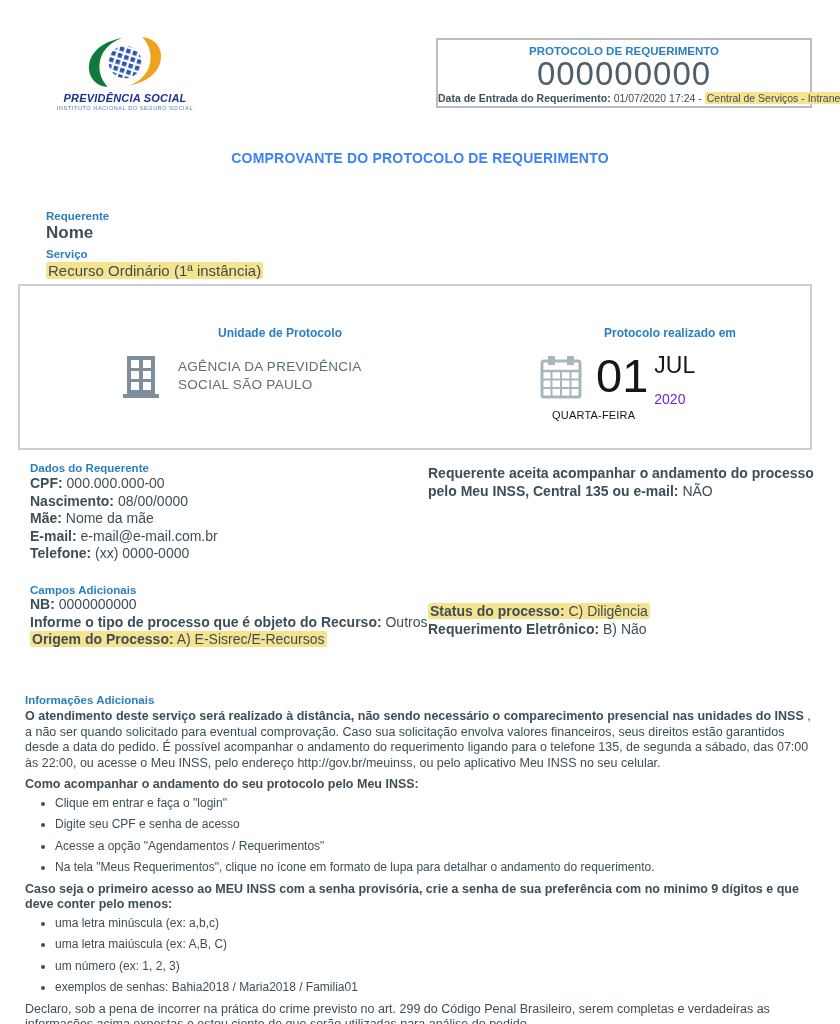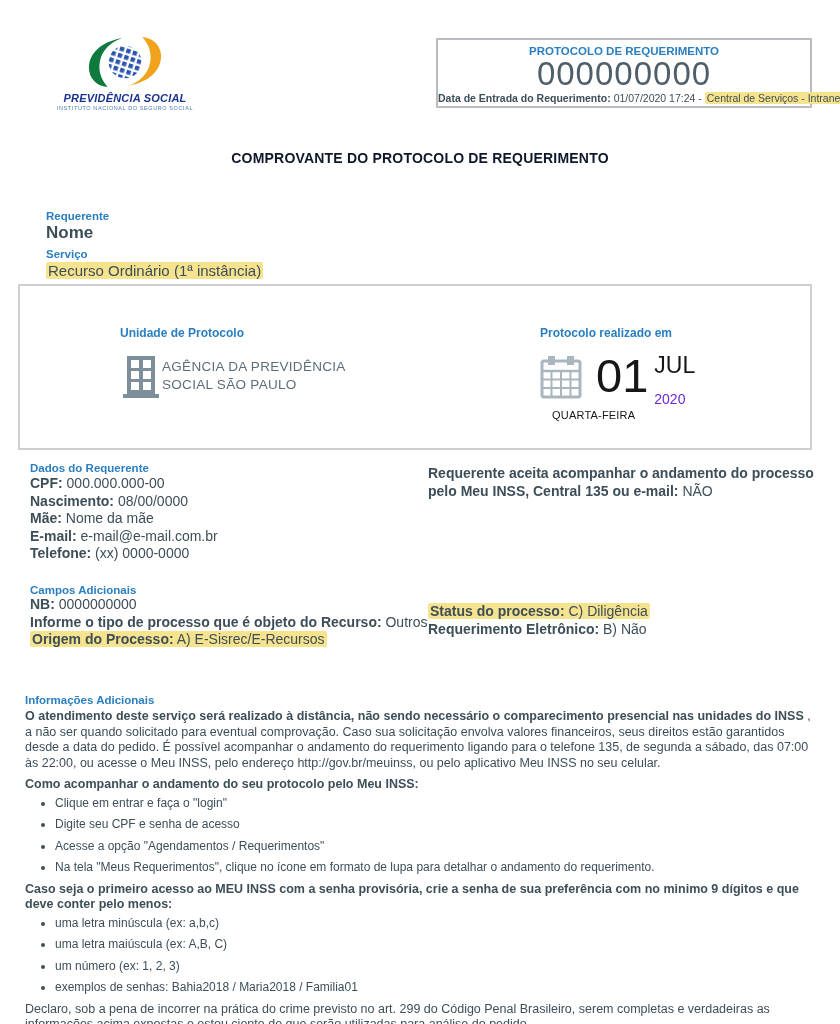"COMPROVANTE DO PROTOCOLO DE REQUERIMENTO" .doc-title { color: #0f172a -> #3b82f6 }
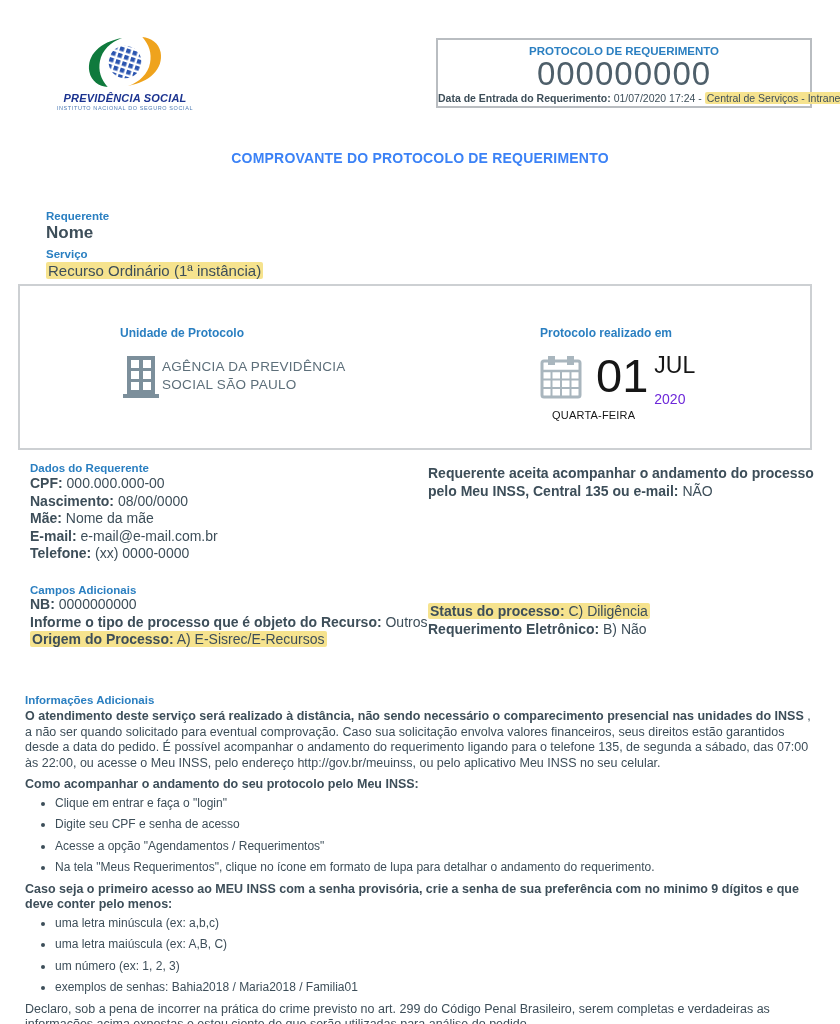"Unidade de Protocolo" .panel-head { text-align: left -> center }
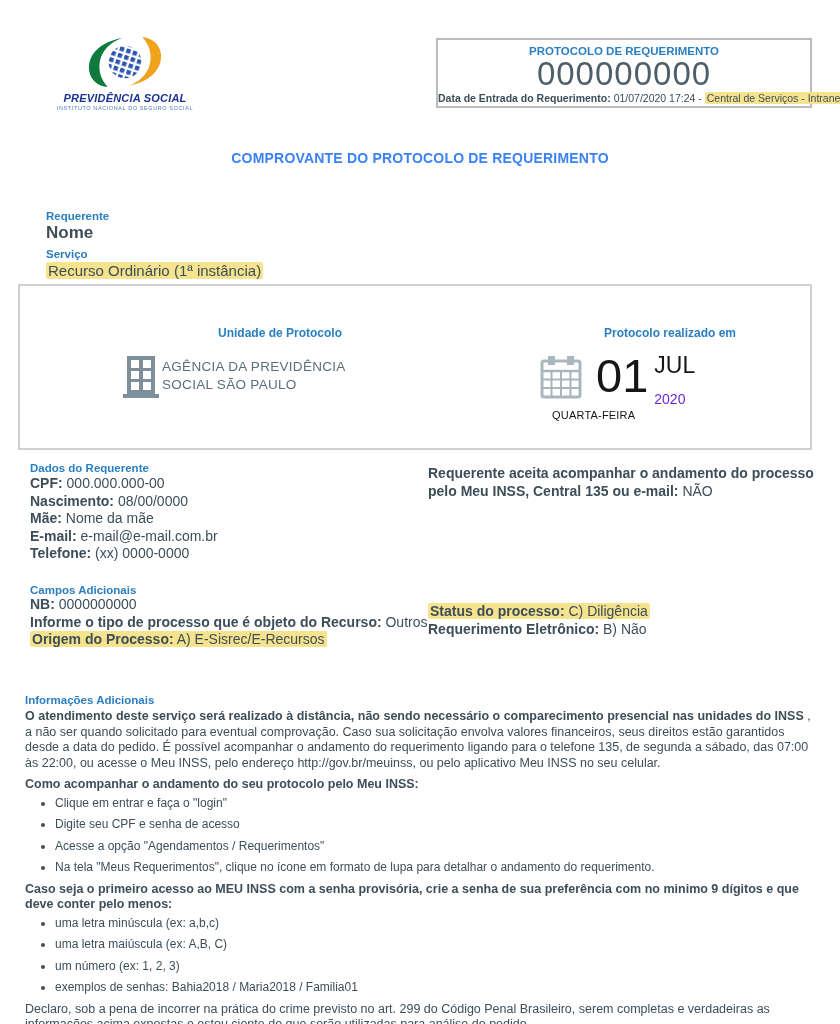"AGÊNCIA DA PREVIDÊNCIA SOCIAL SÃO" .unit-text { margin-left: none -> 16px }
